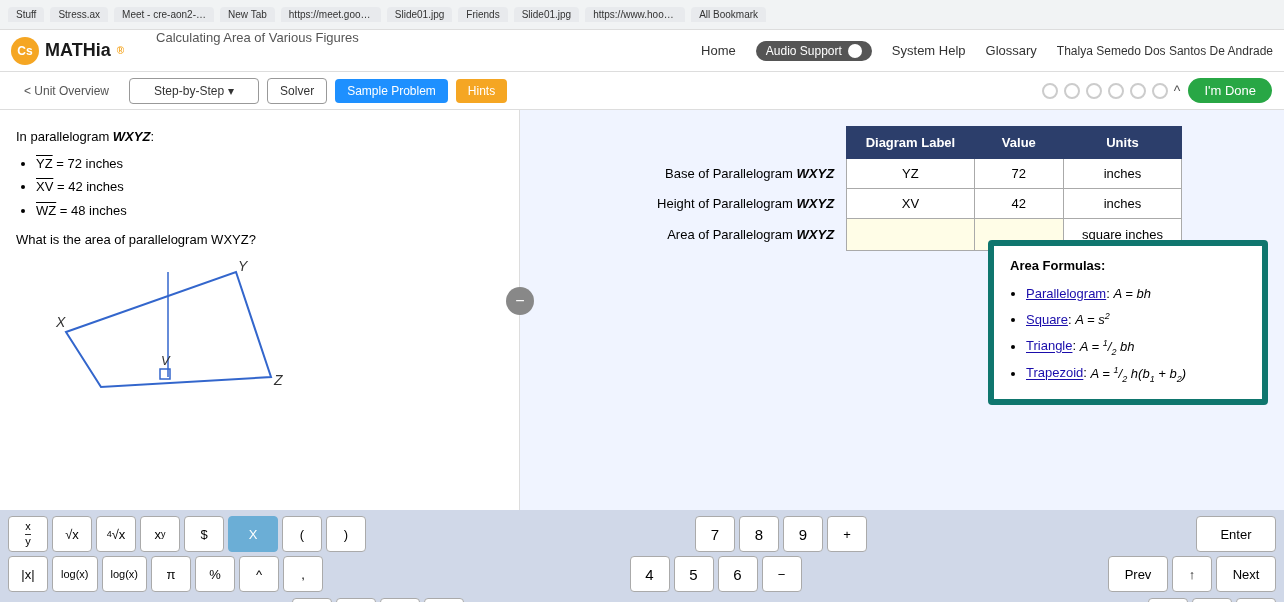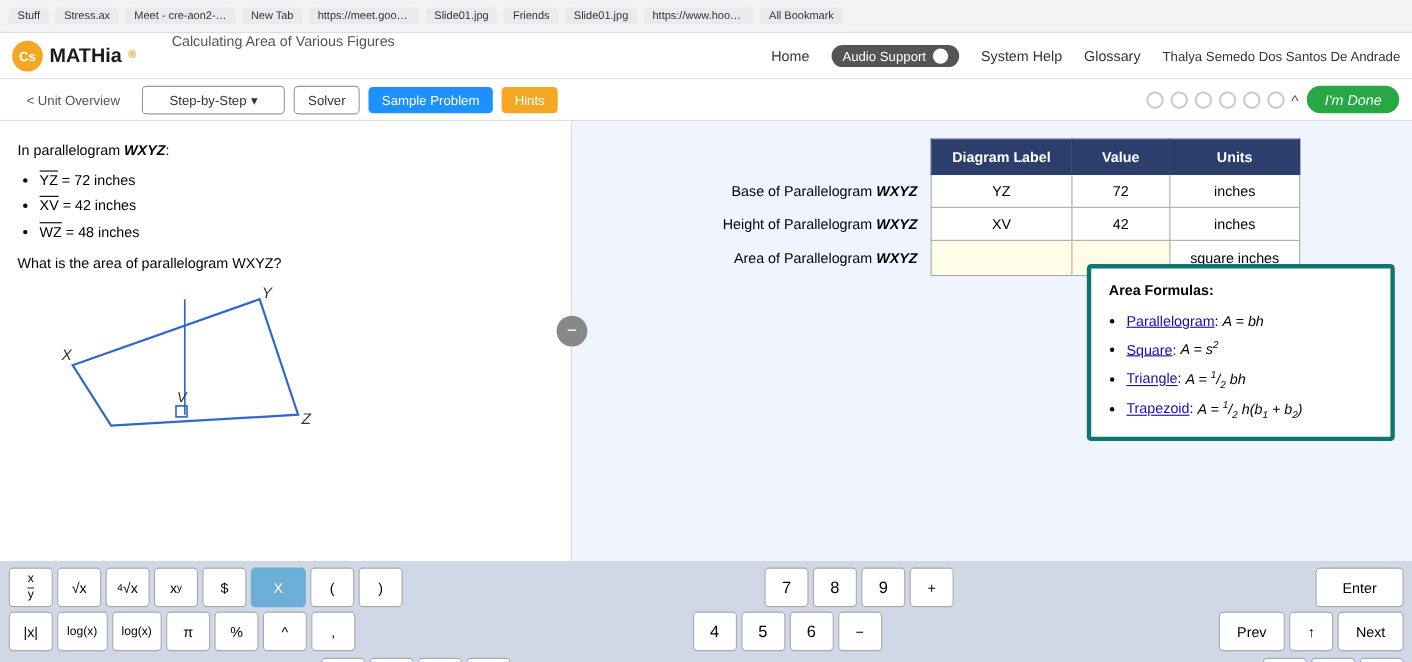"I'm Done" .btn-green { font-style: italic -> none }
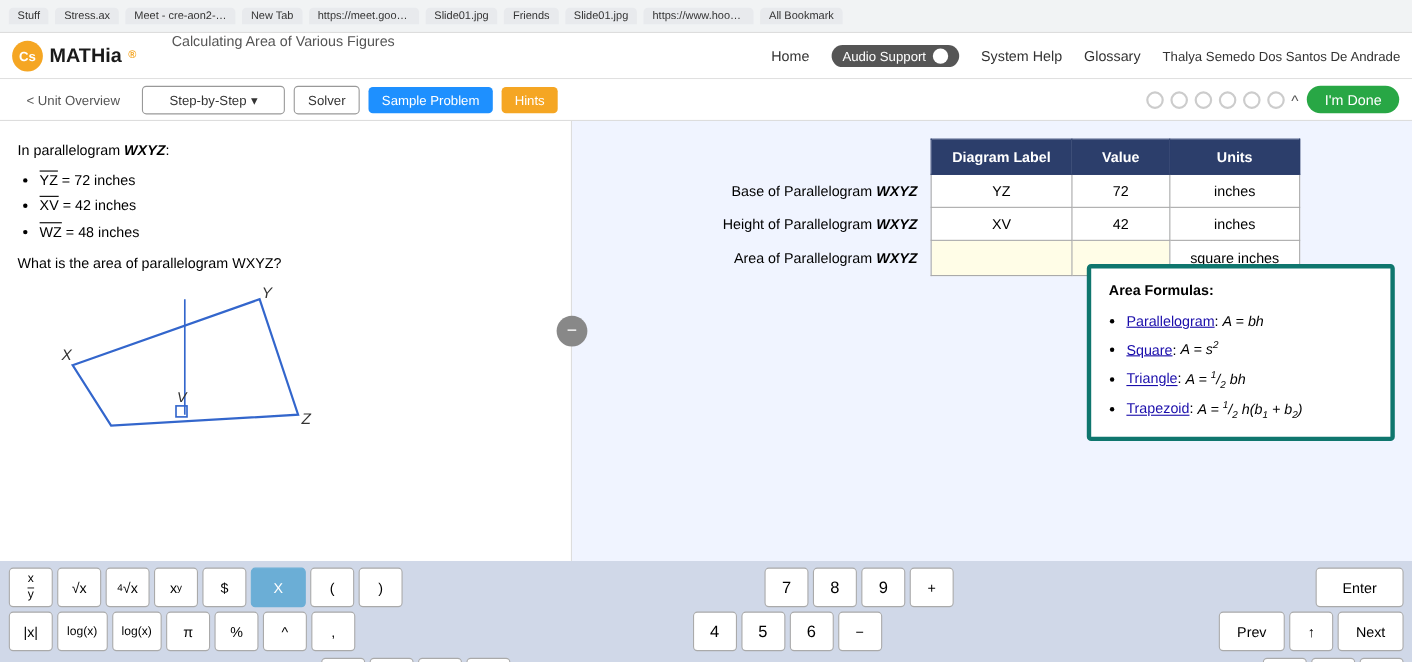"Area Formulas:" .formulas-box { border: 4px solid #0f766e -> 6px solid #0f766e }
